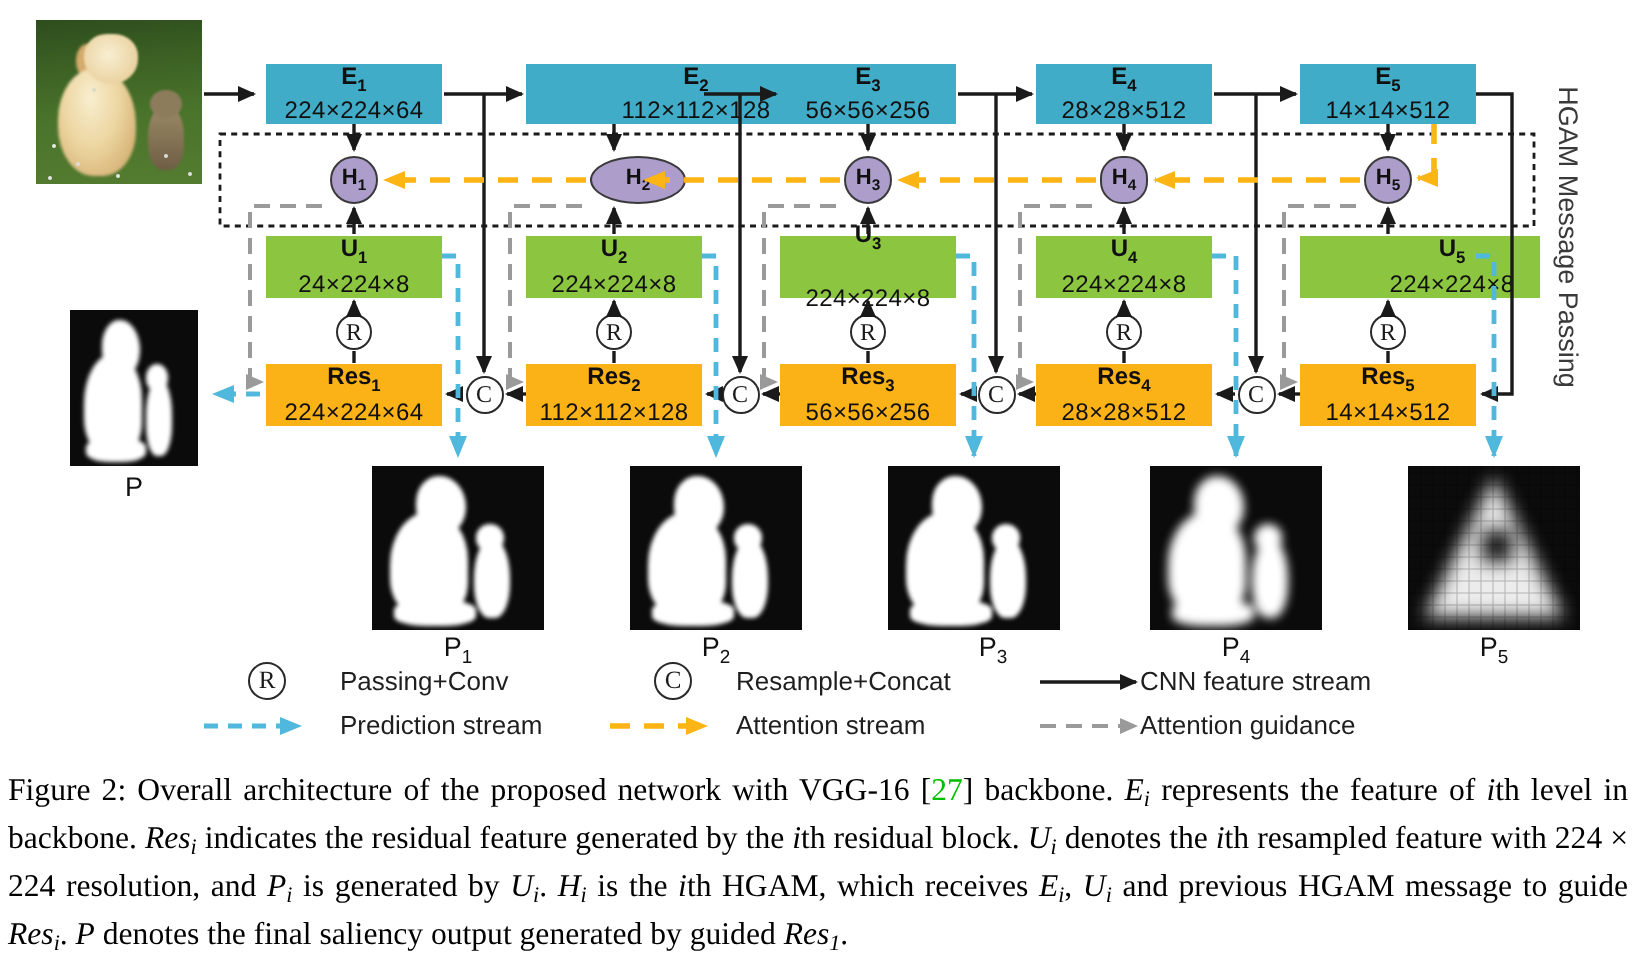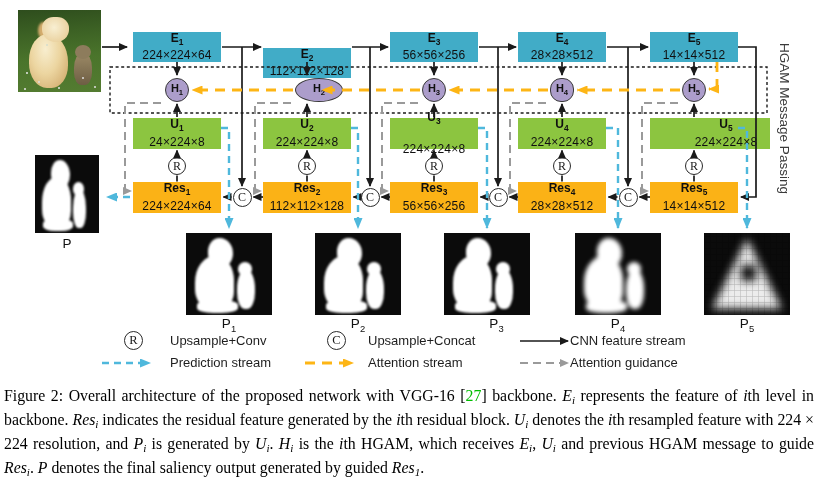"E2" div.box { padding-left: none -> 41px; top: 48px -> 32px }
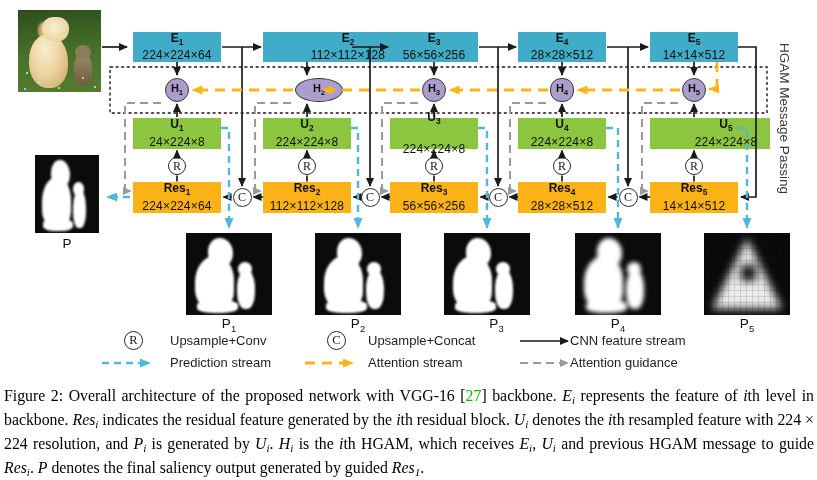"Upsample+Conv" div.lg-label { text: Upsample+Conv -> Passing+Conv }
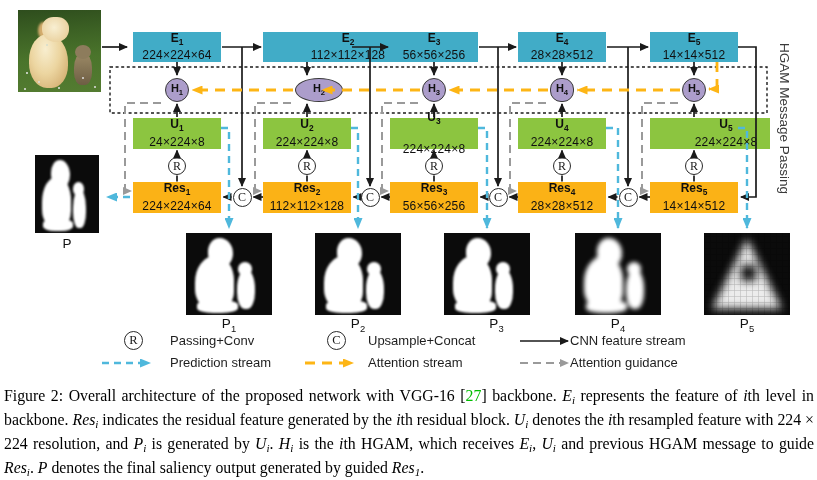"Upsample+Concat" div.lg-label { text: Upsample+Concat -> Resample+Concat }
